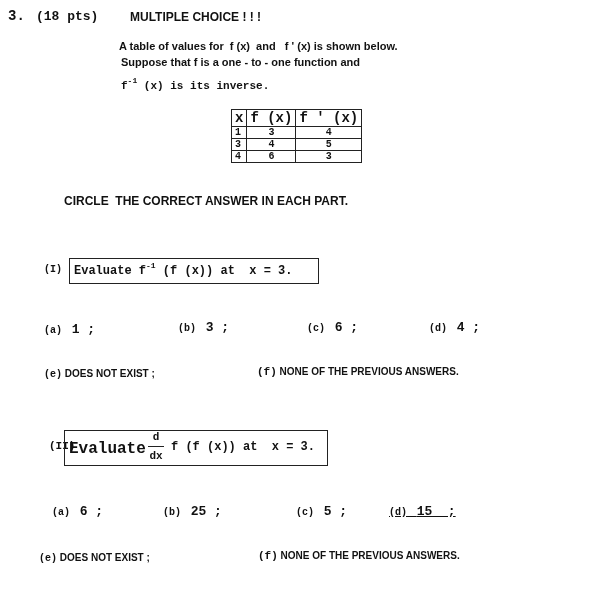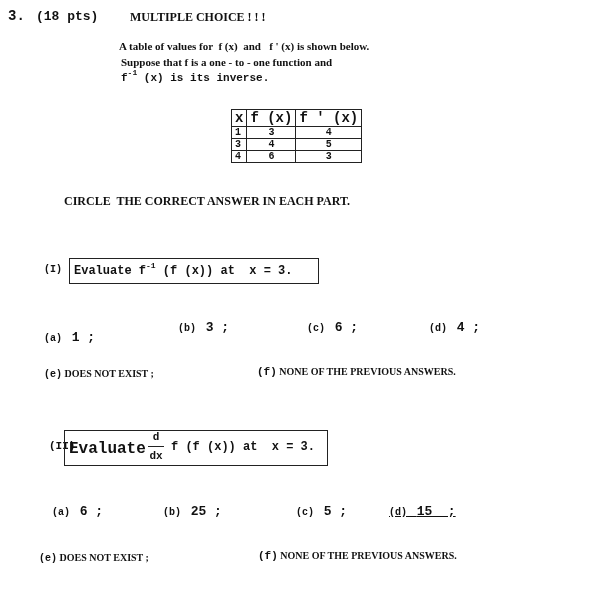"MULTIPLE CHOICE ! ! !" .serif { font-family: Liberation Serif, serif -> Liberation Sans, sans-serif }
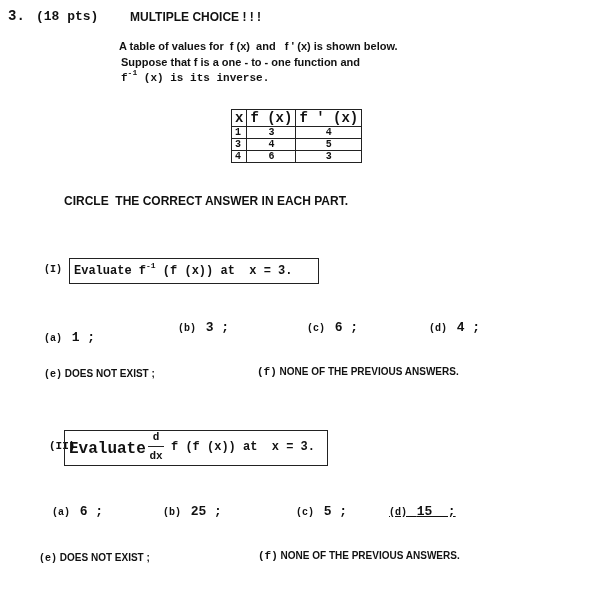"f-1 (x) is its inverse." div.abs { top: 72px -> 80px }
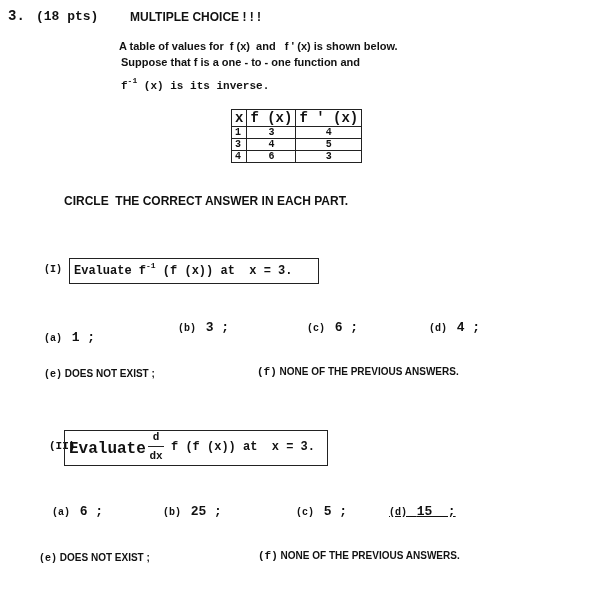"(a) 1 ;" div.abs { top: 328px -> 320px }
